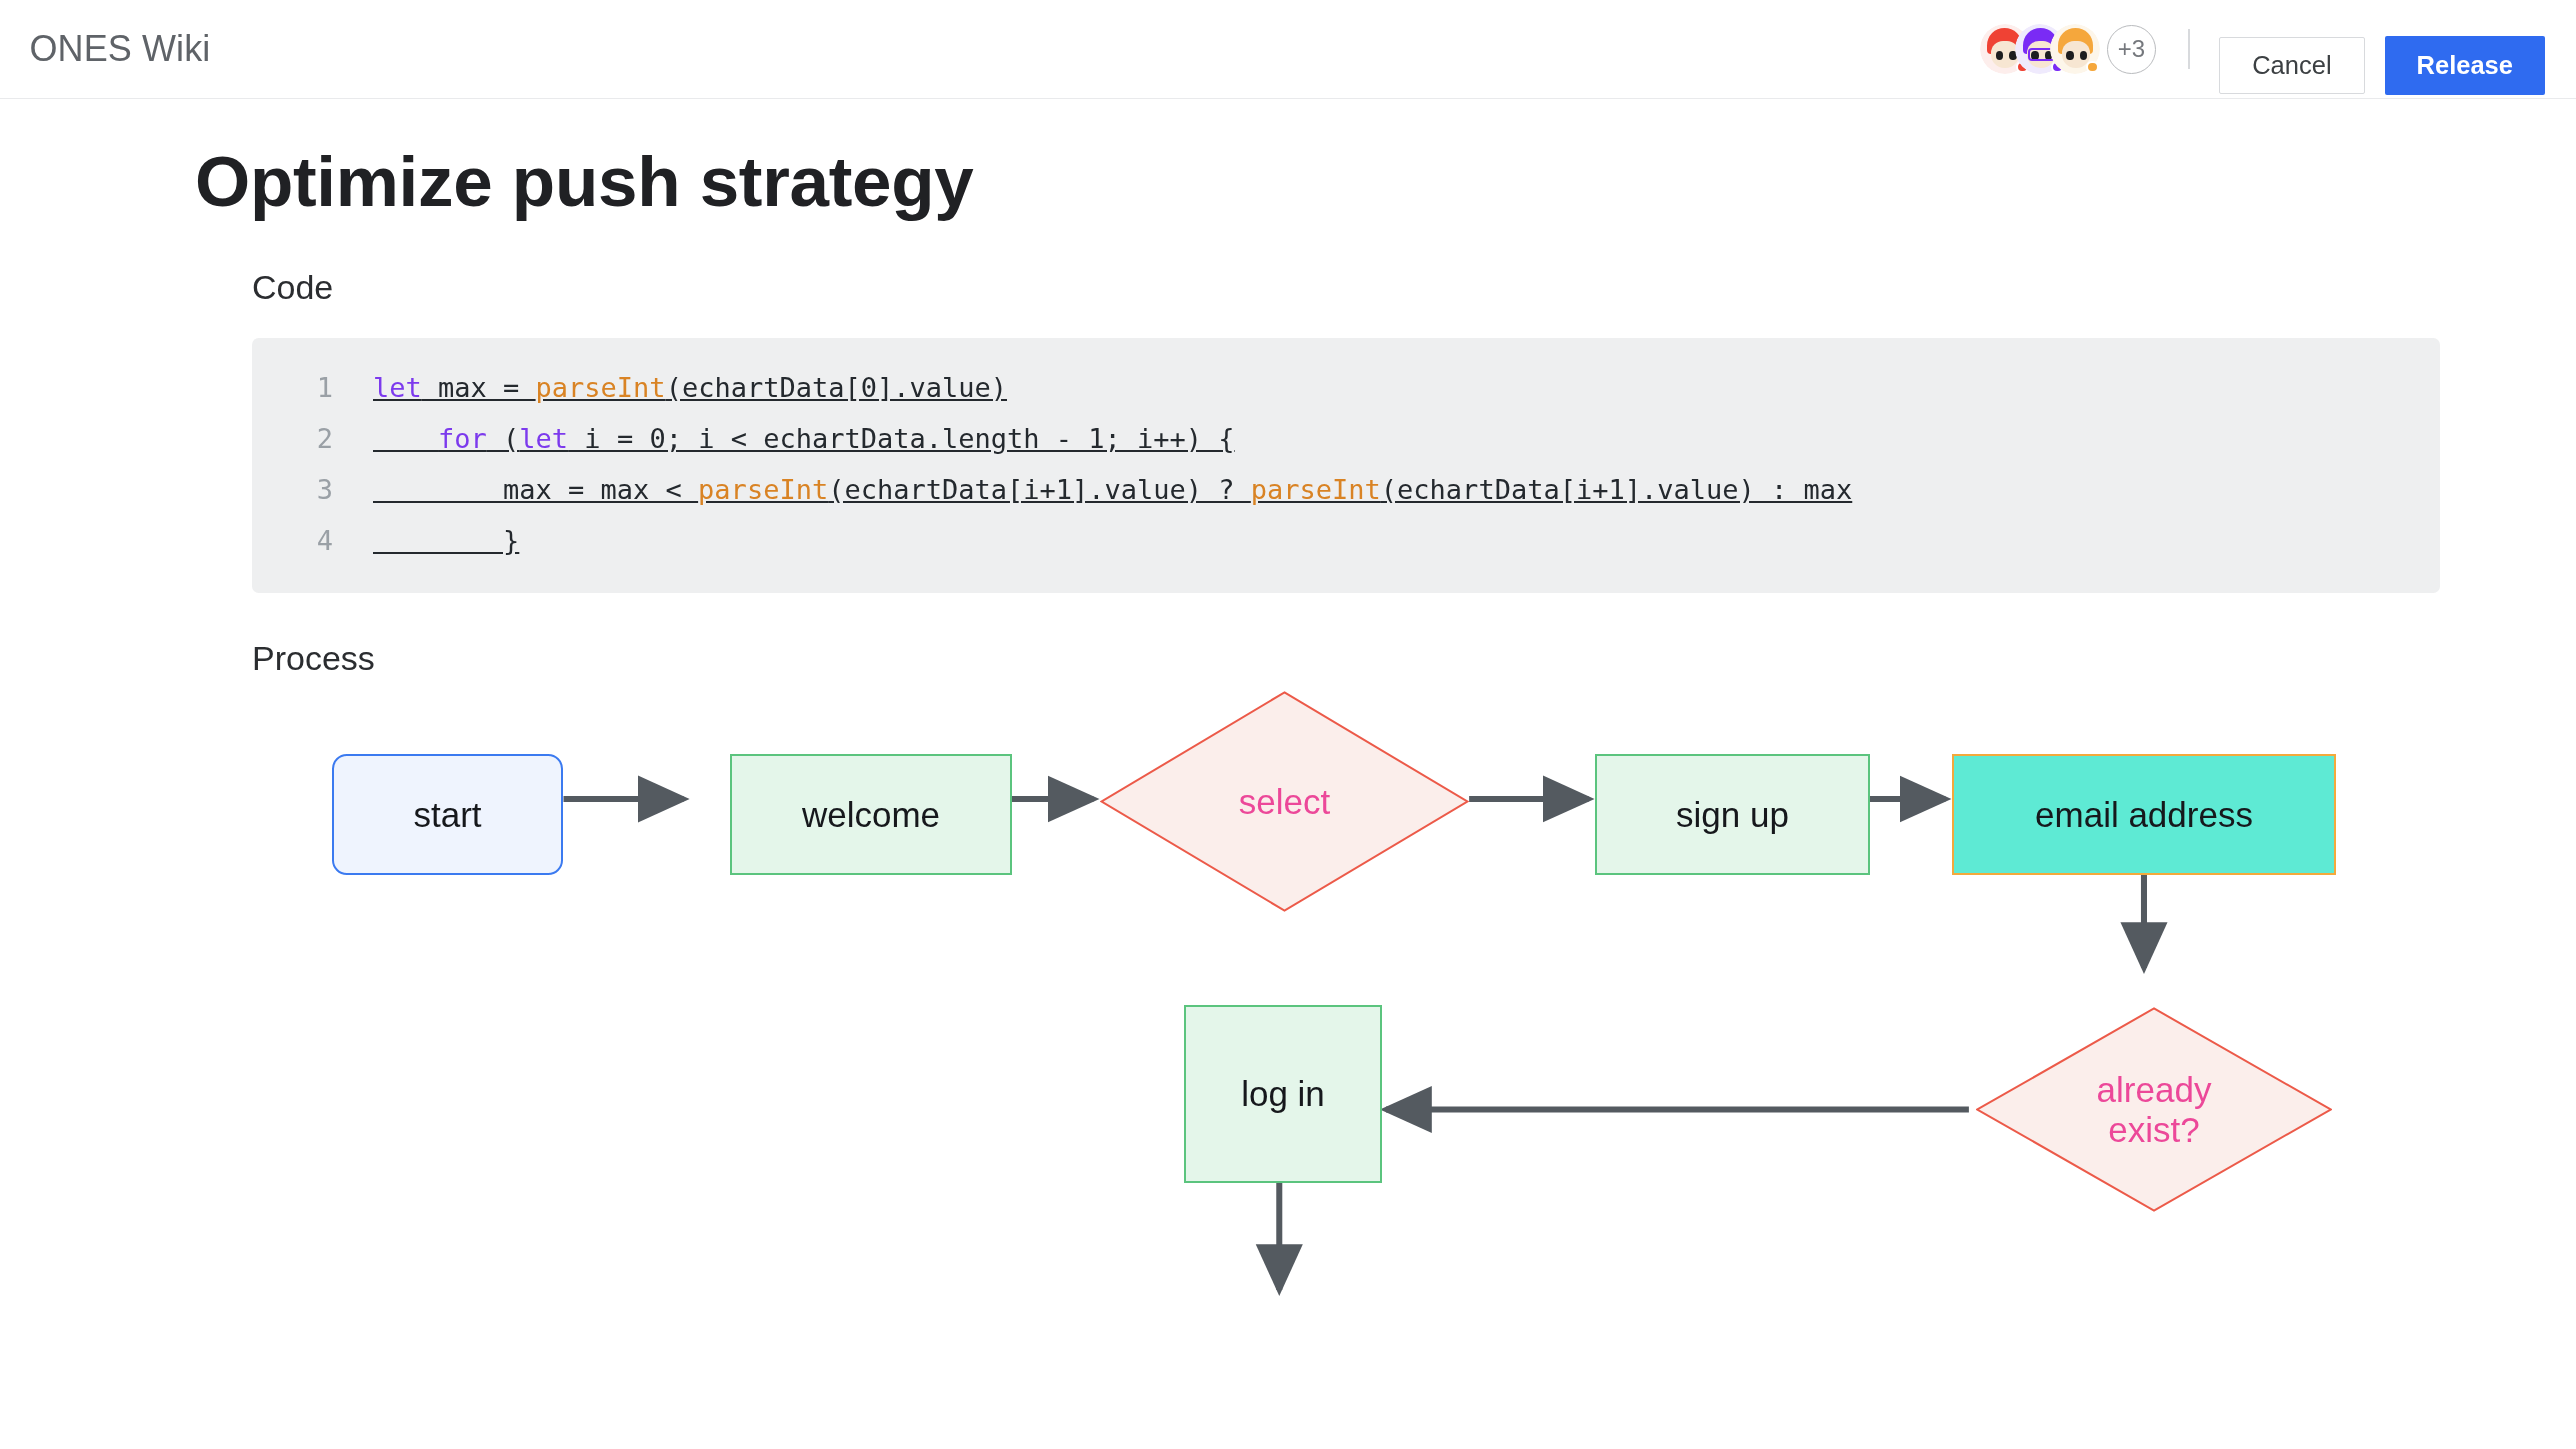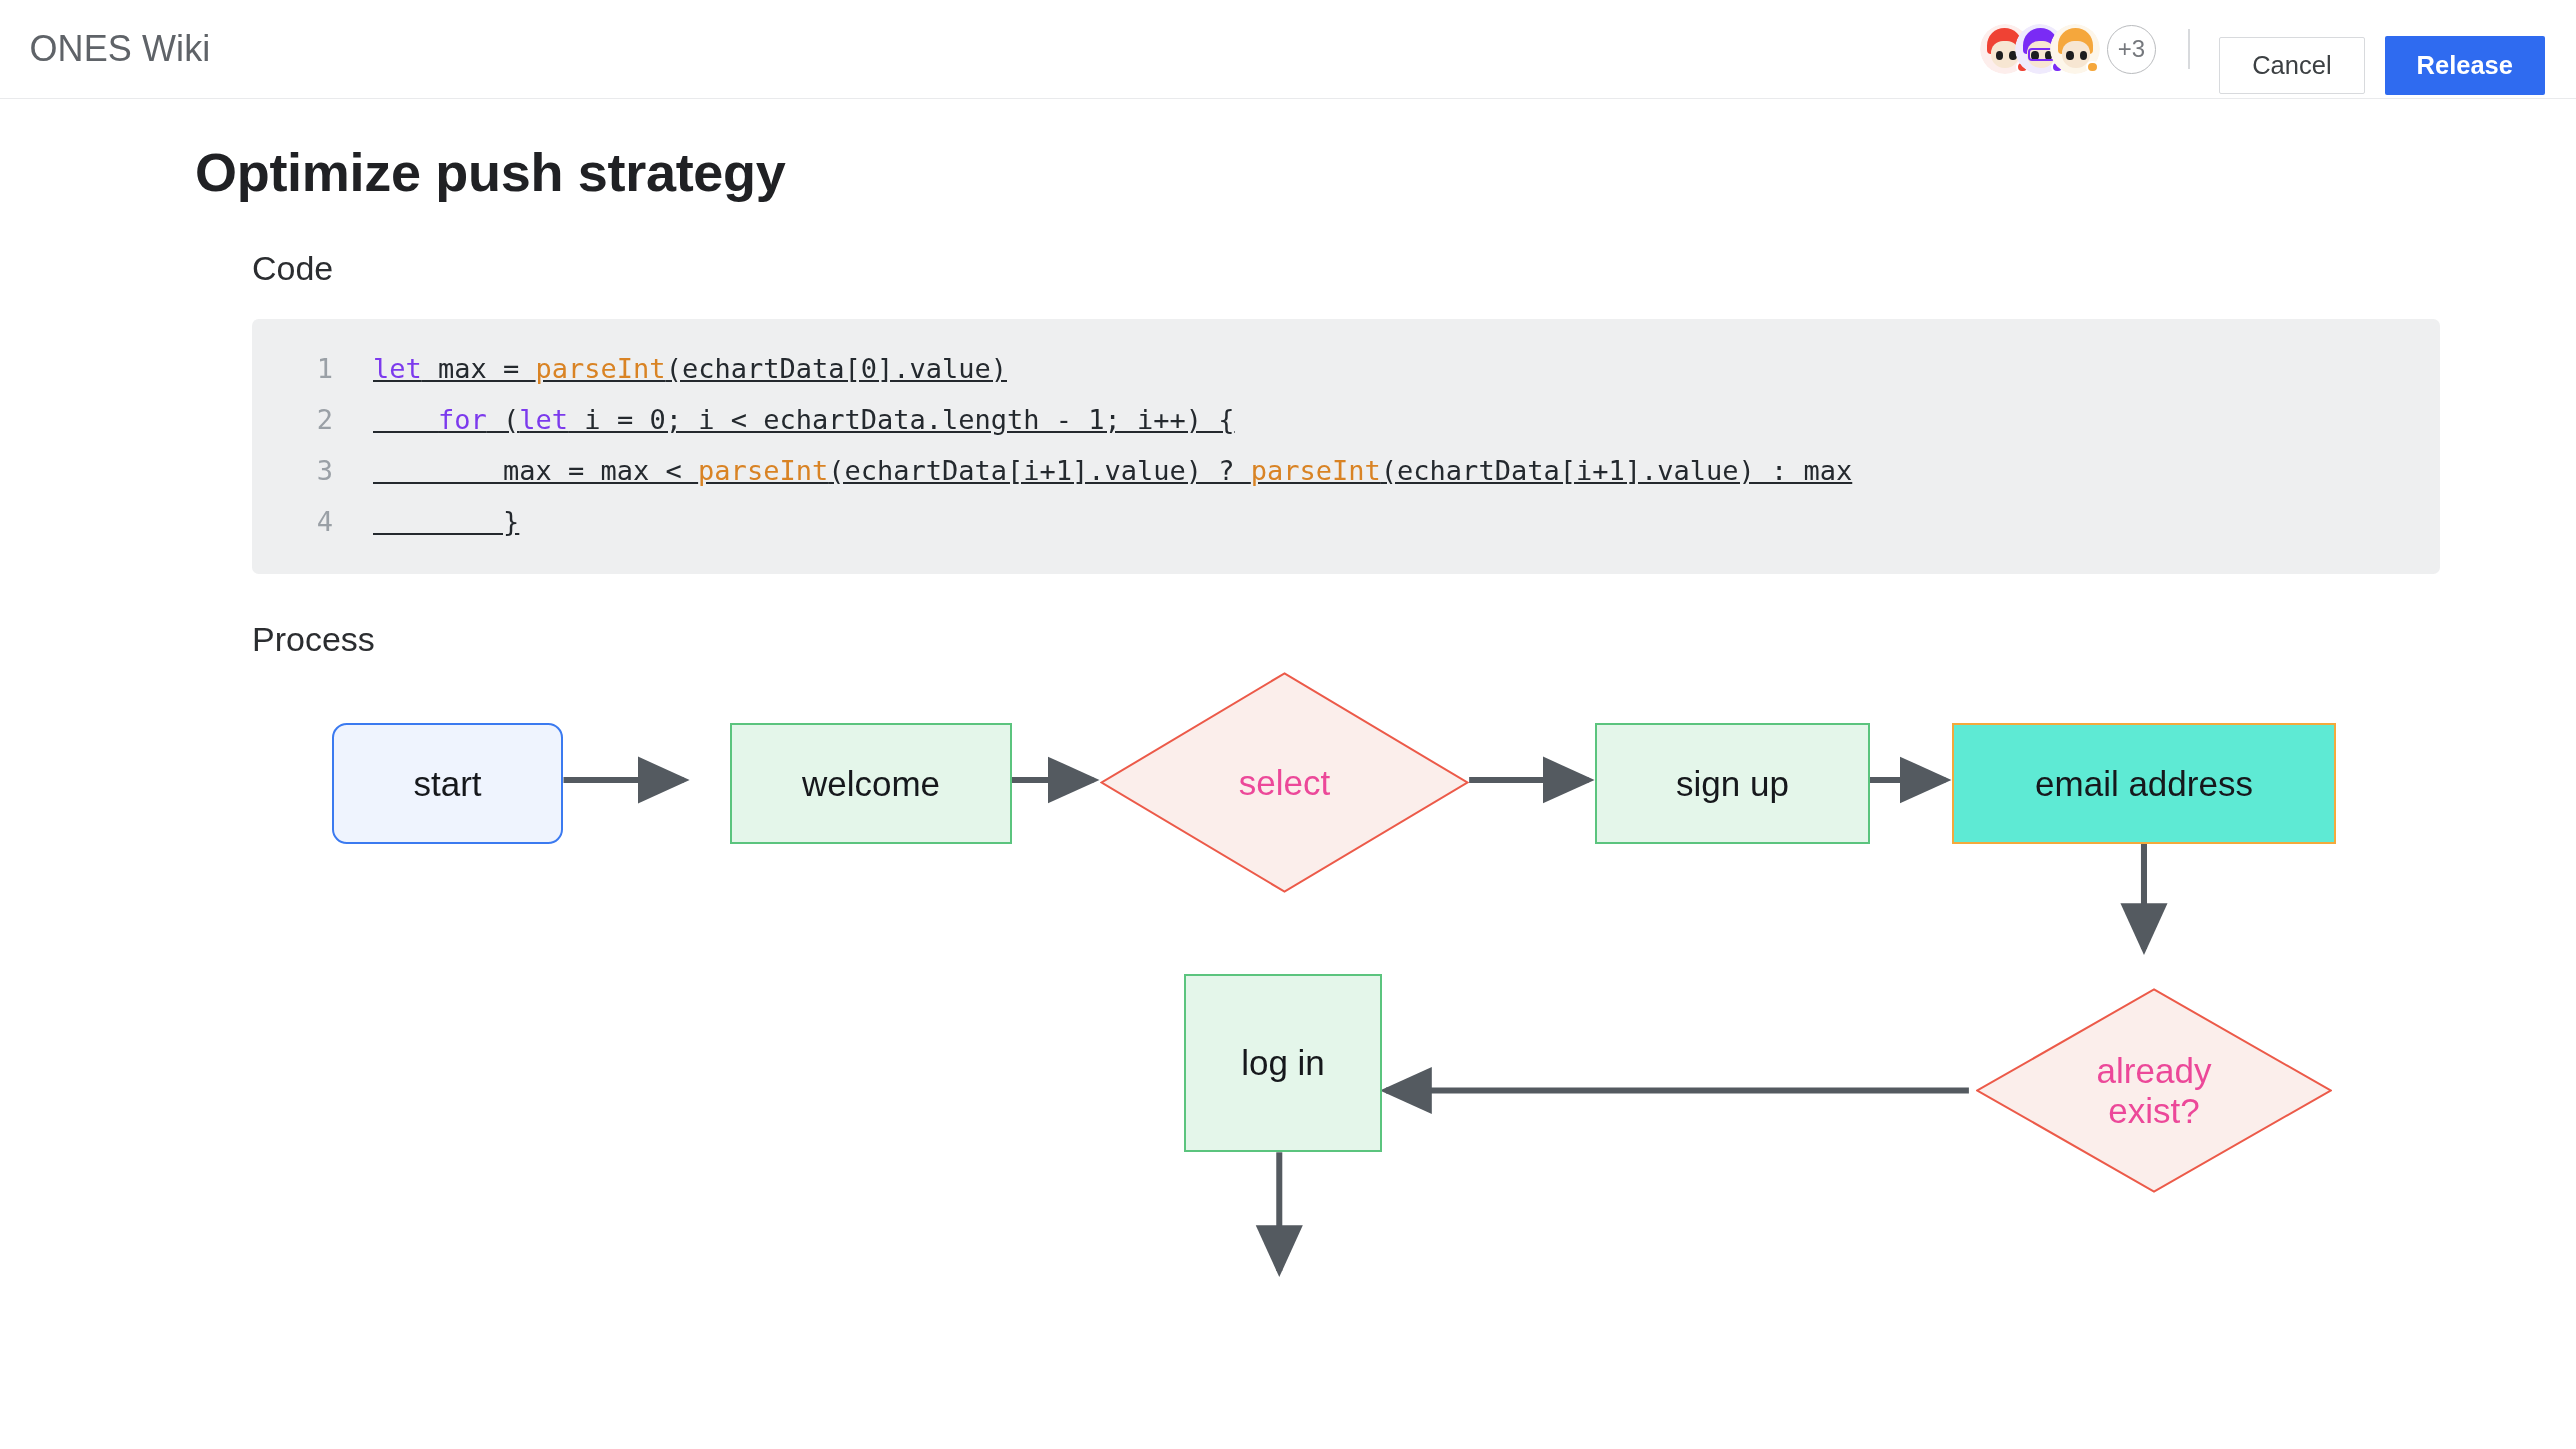"Optimize push strategy" .doc-title { font-size: 54px -> 71px }
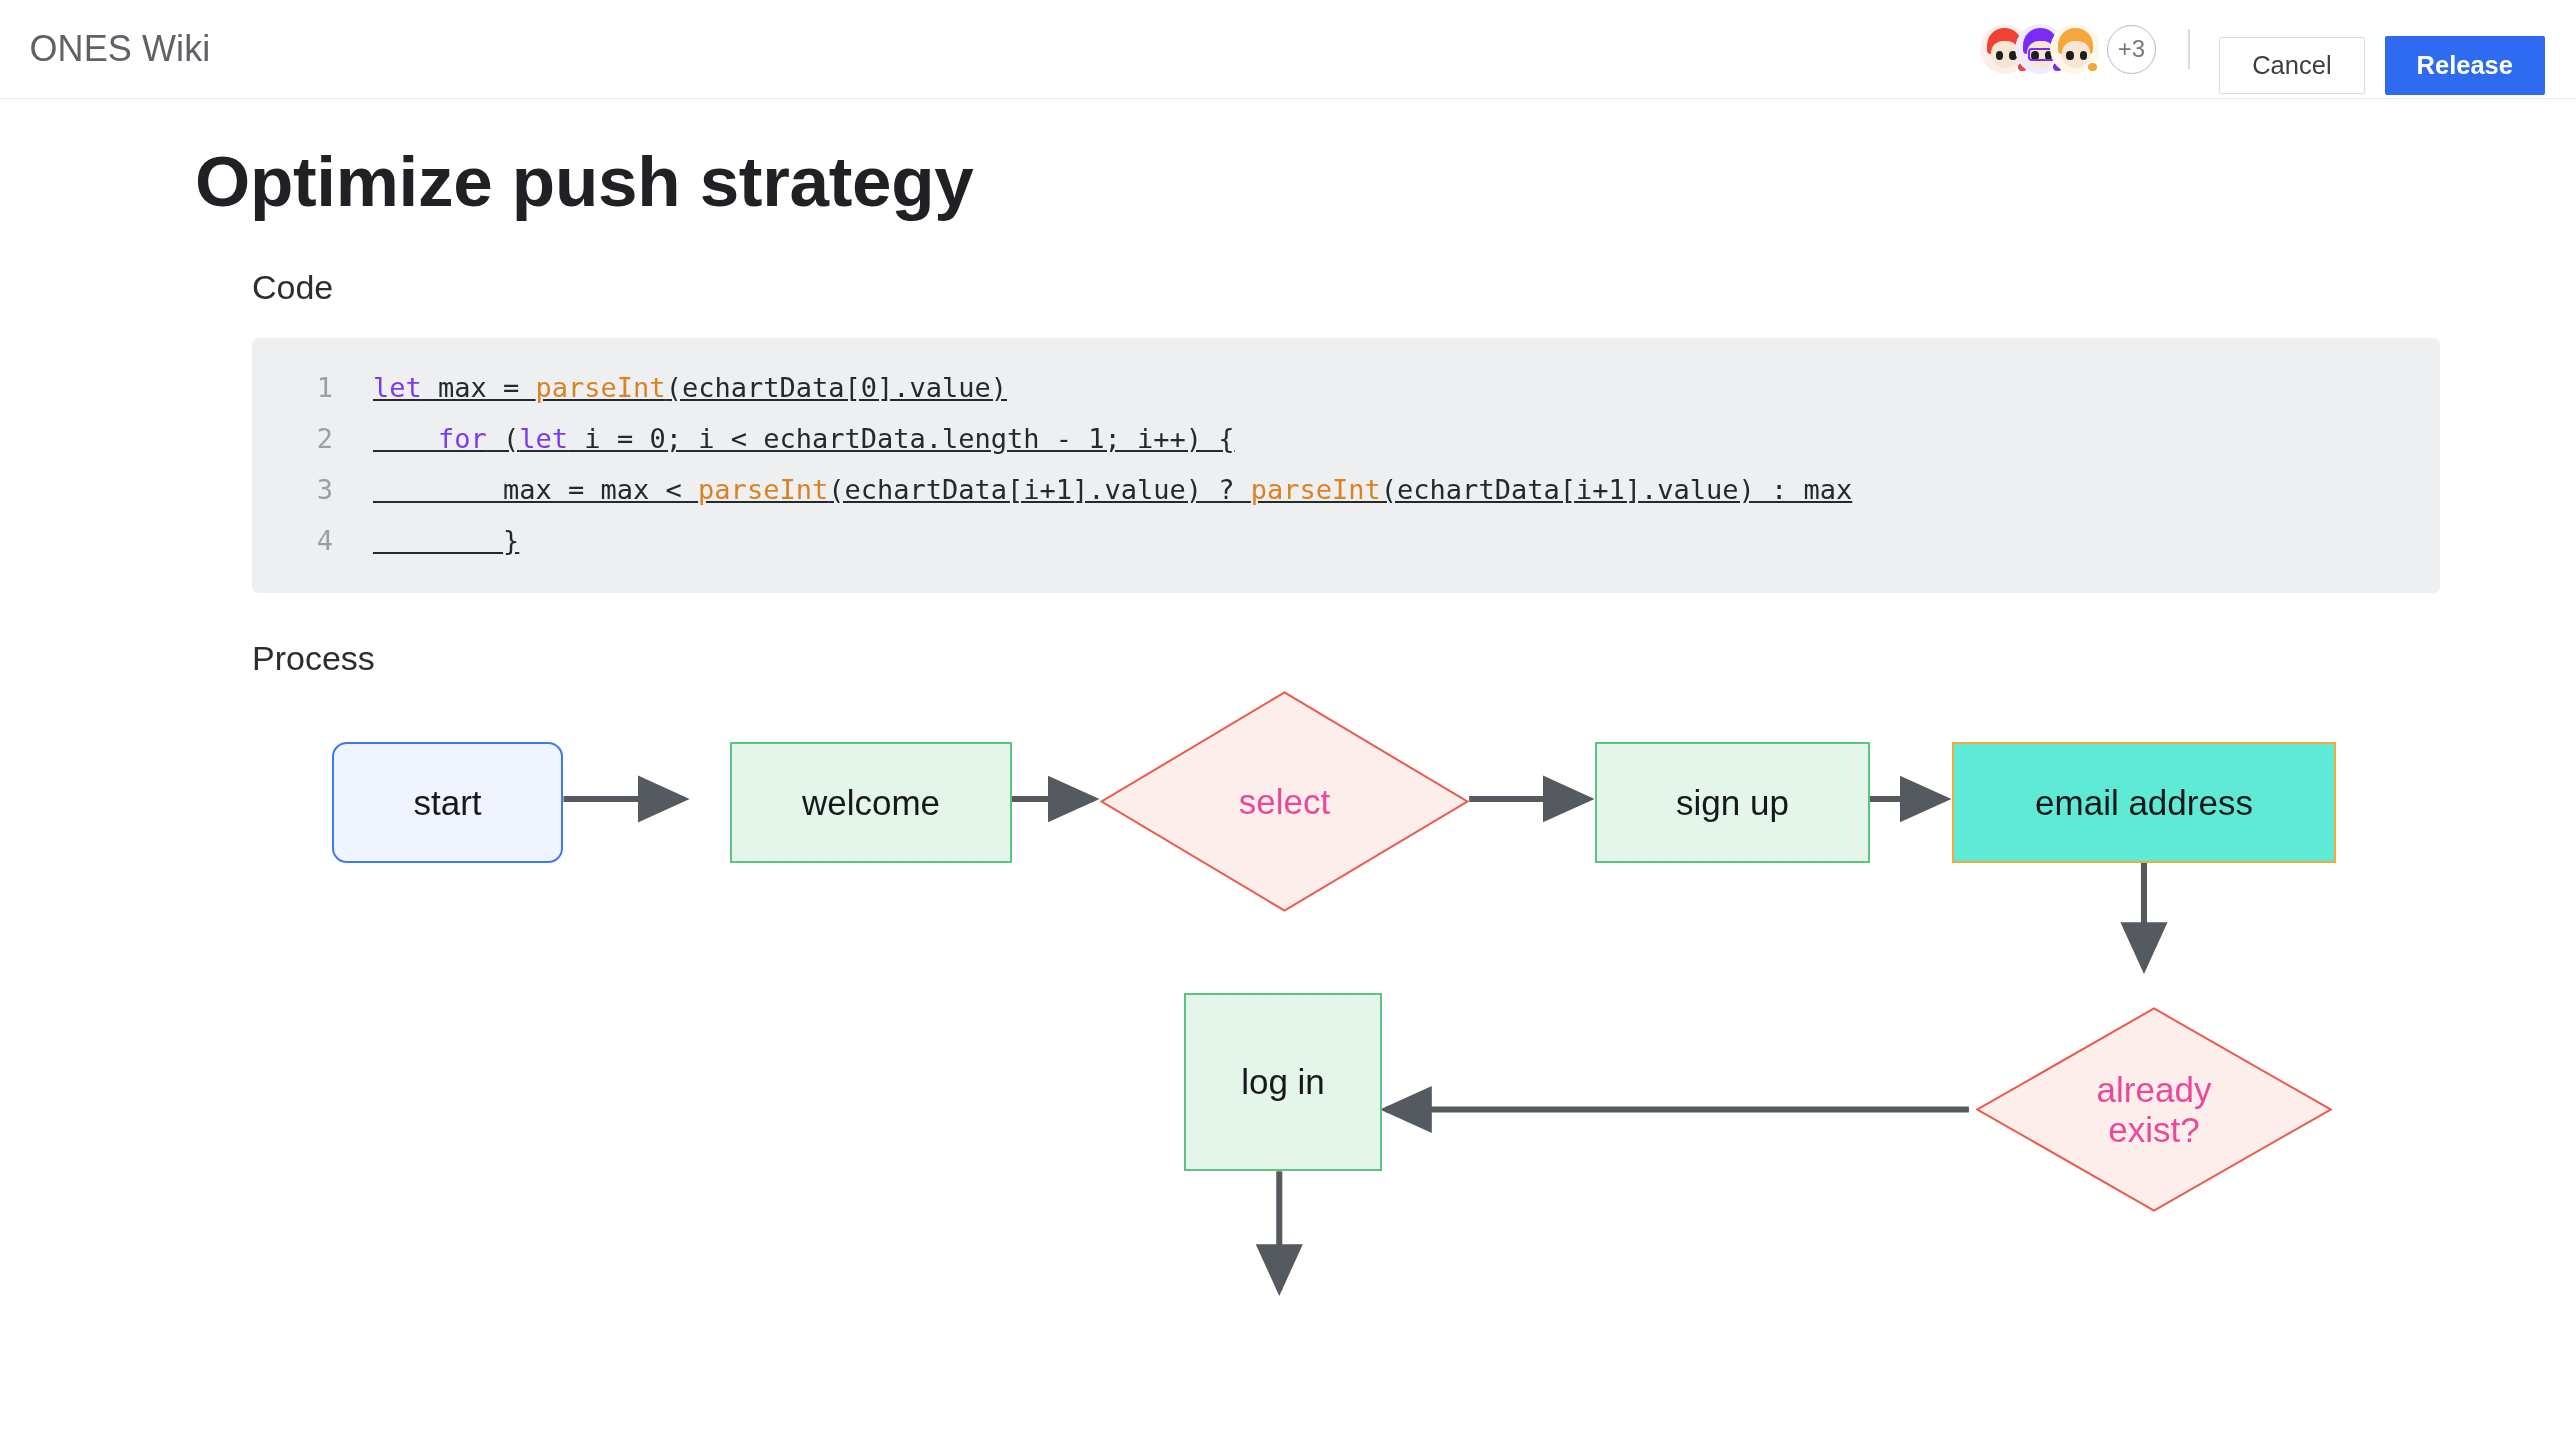"start" .node { margin-top: none -> 12px }
